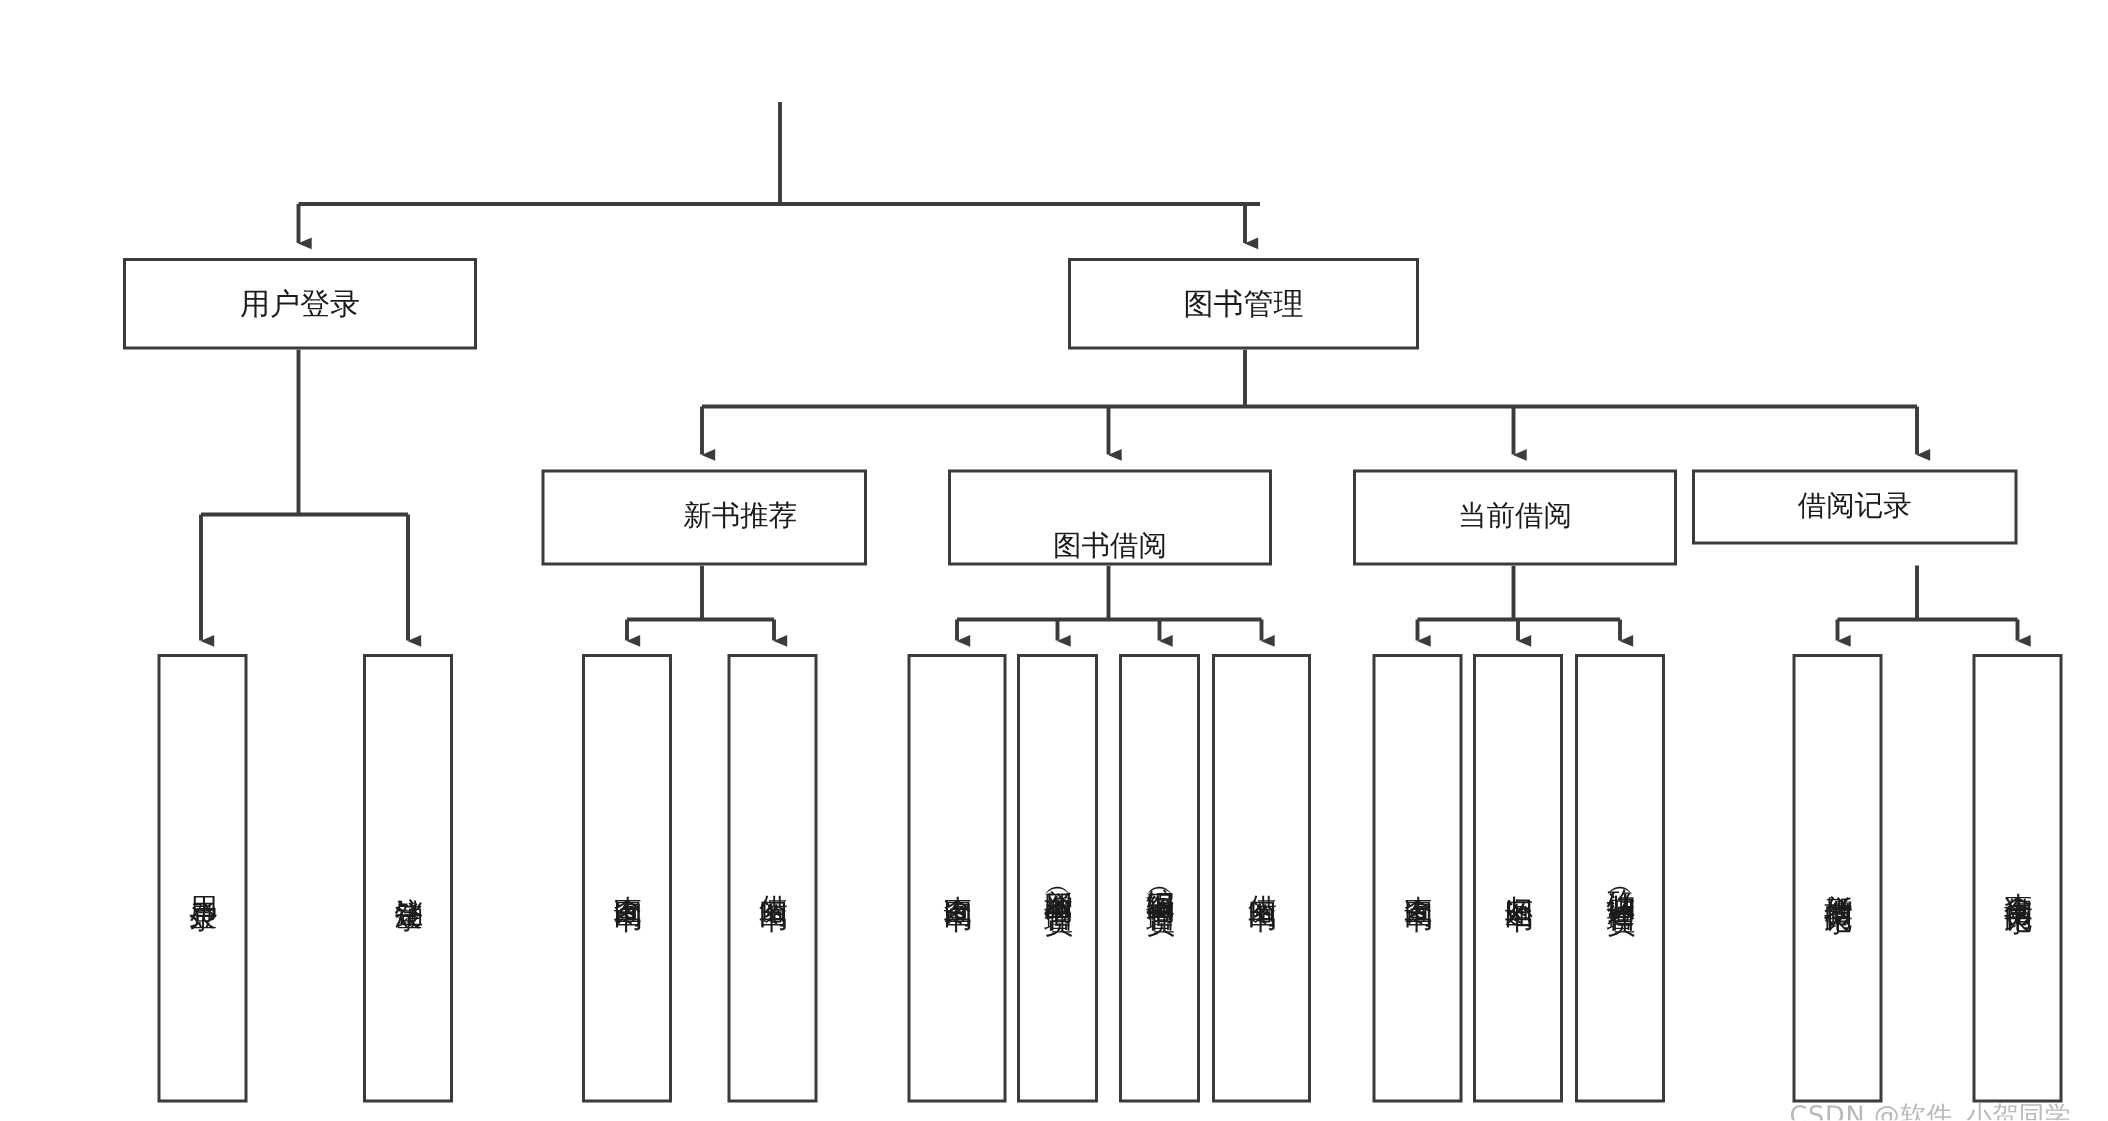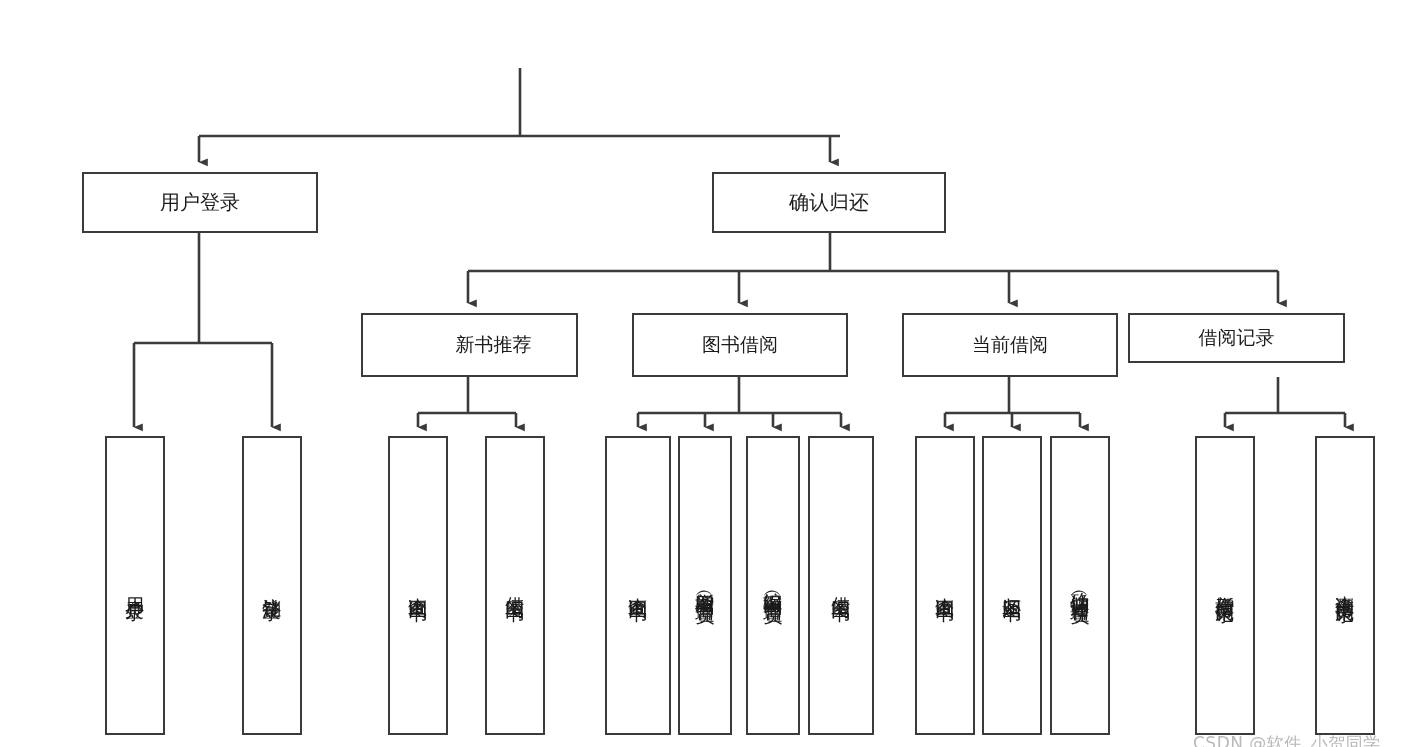"确认归还" span { text: 确认归还 -> 图书管理 }
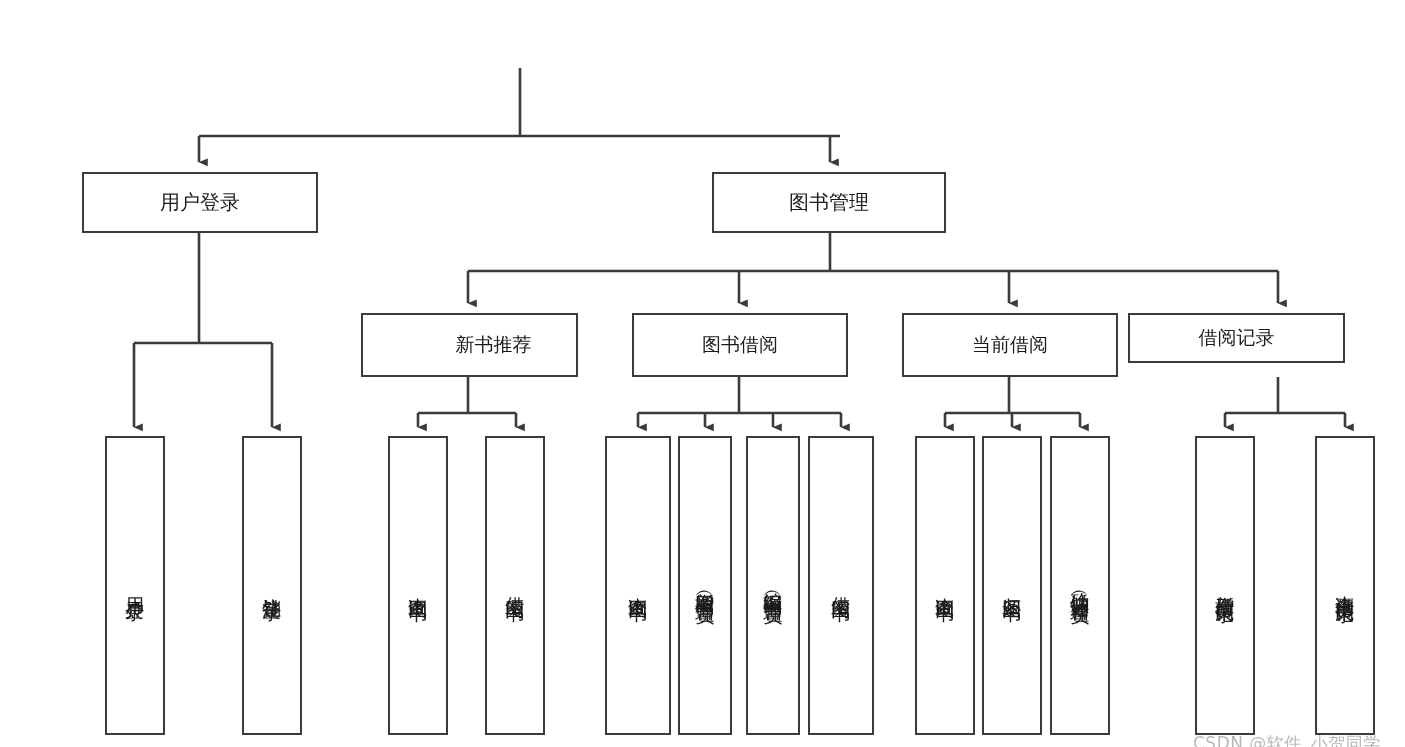"图书借阅" div.node { align-items: none -> flex-end }
